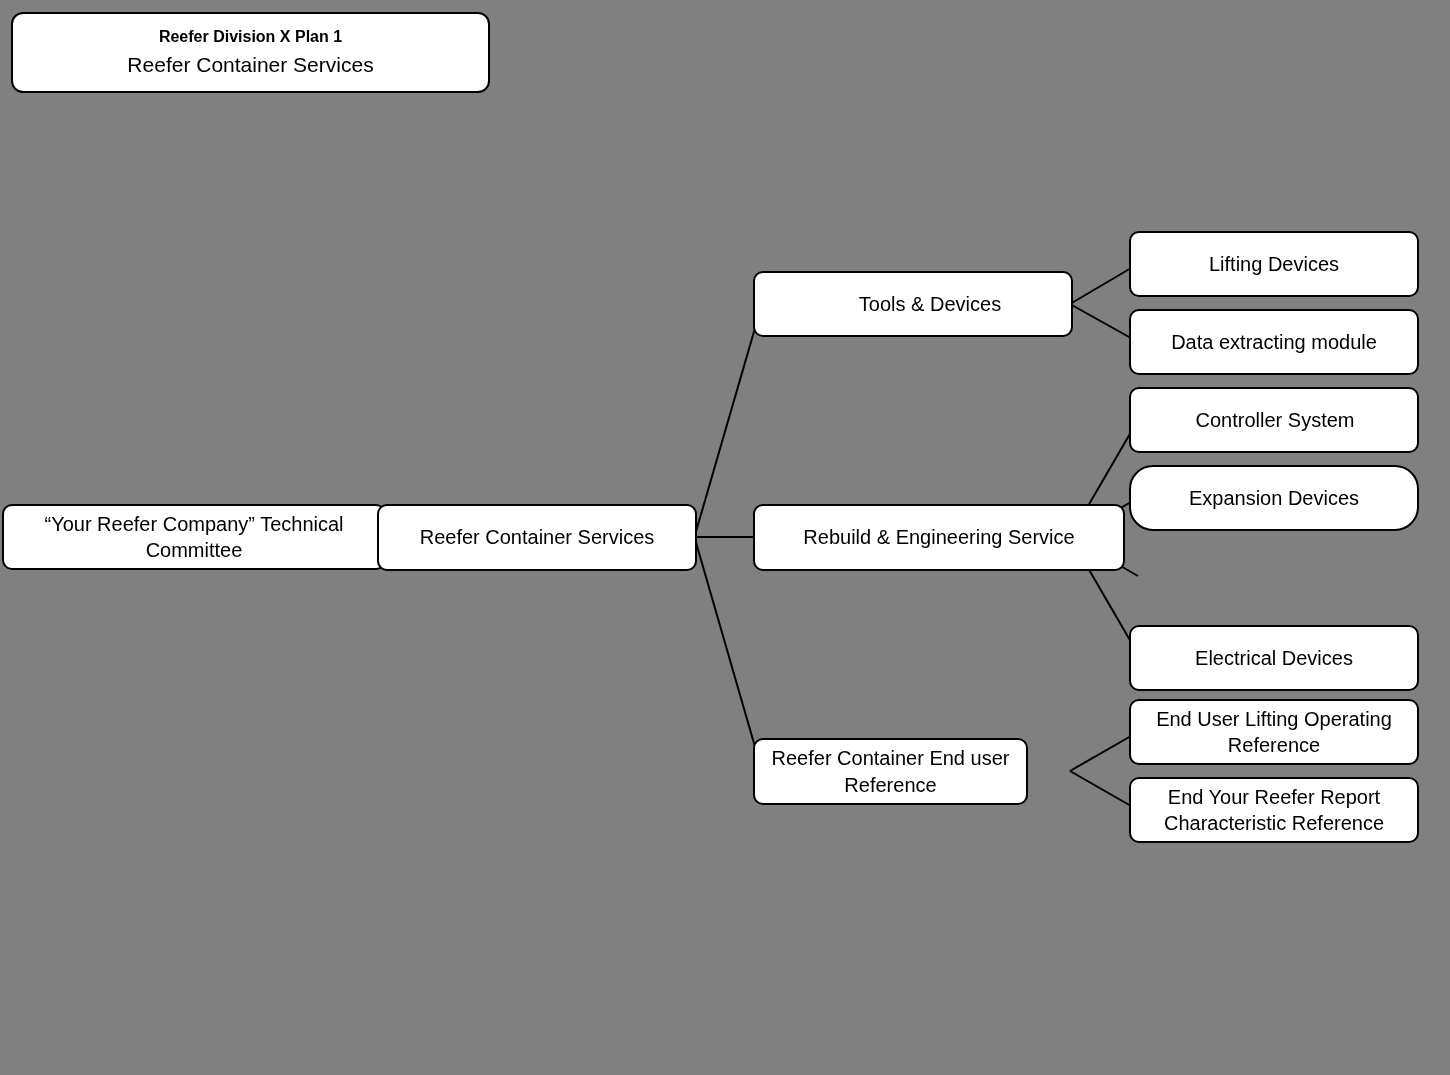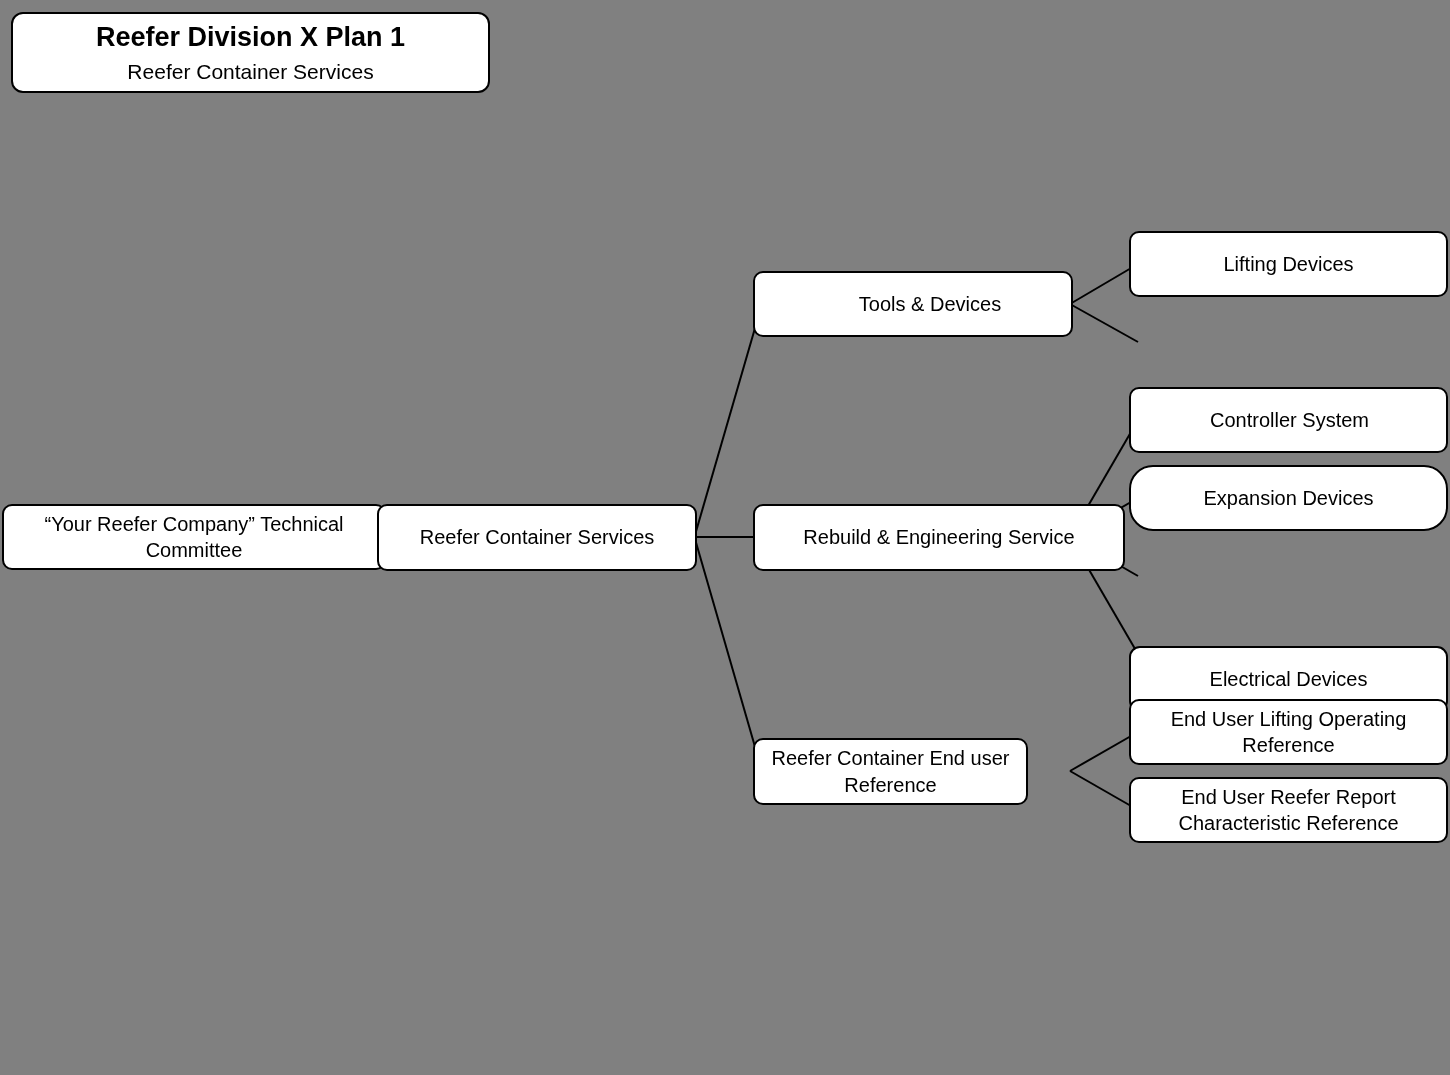"Reefer Division X Plan 1" .title-card .t1 { font-size: 27px -> 16px }
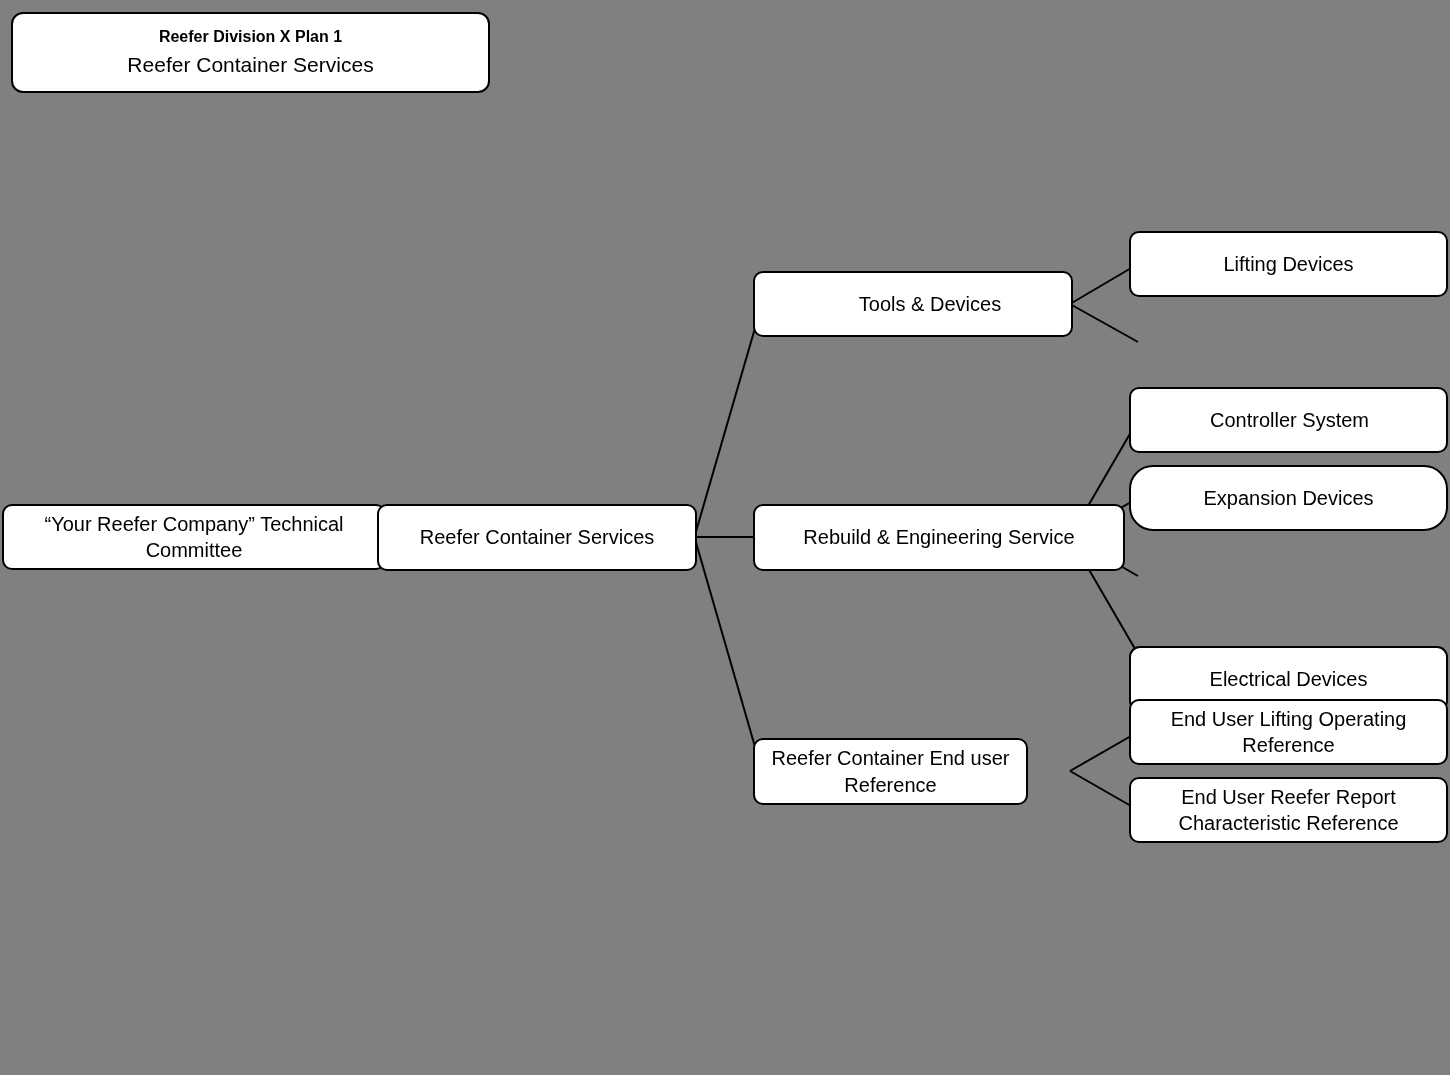"Lifting Devices" .leaf { width: 319px -> 290px }
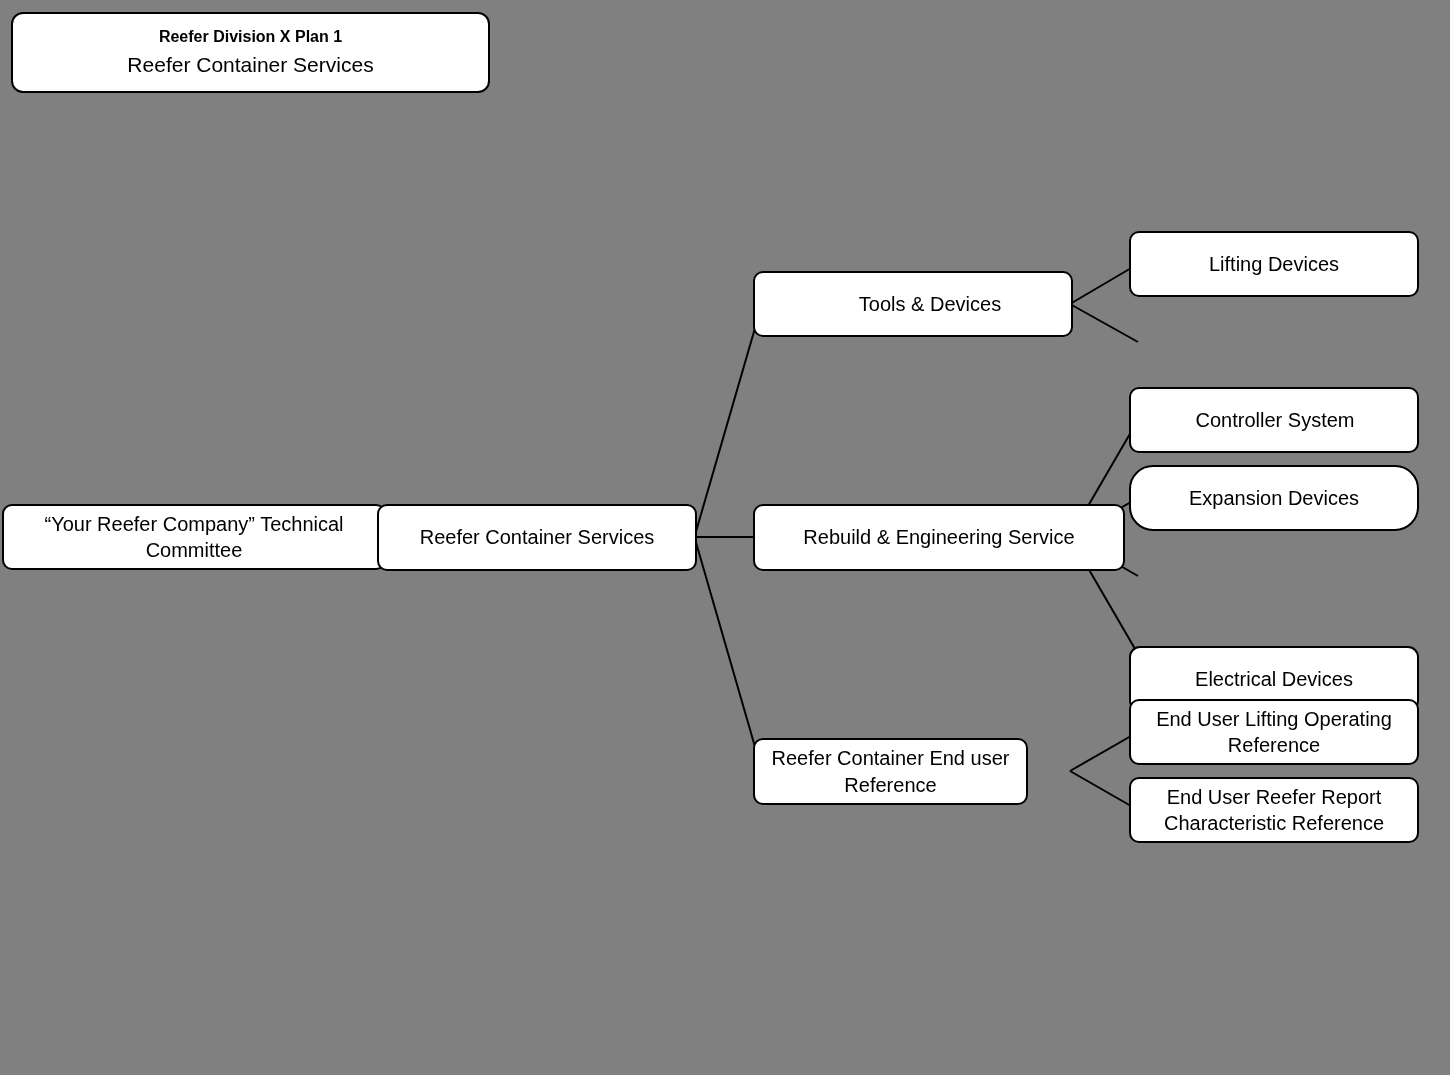"Data extracting module" div.node { html: none -> <div> <span>Data extracting module</span> </div> }
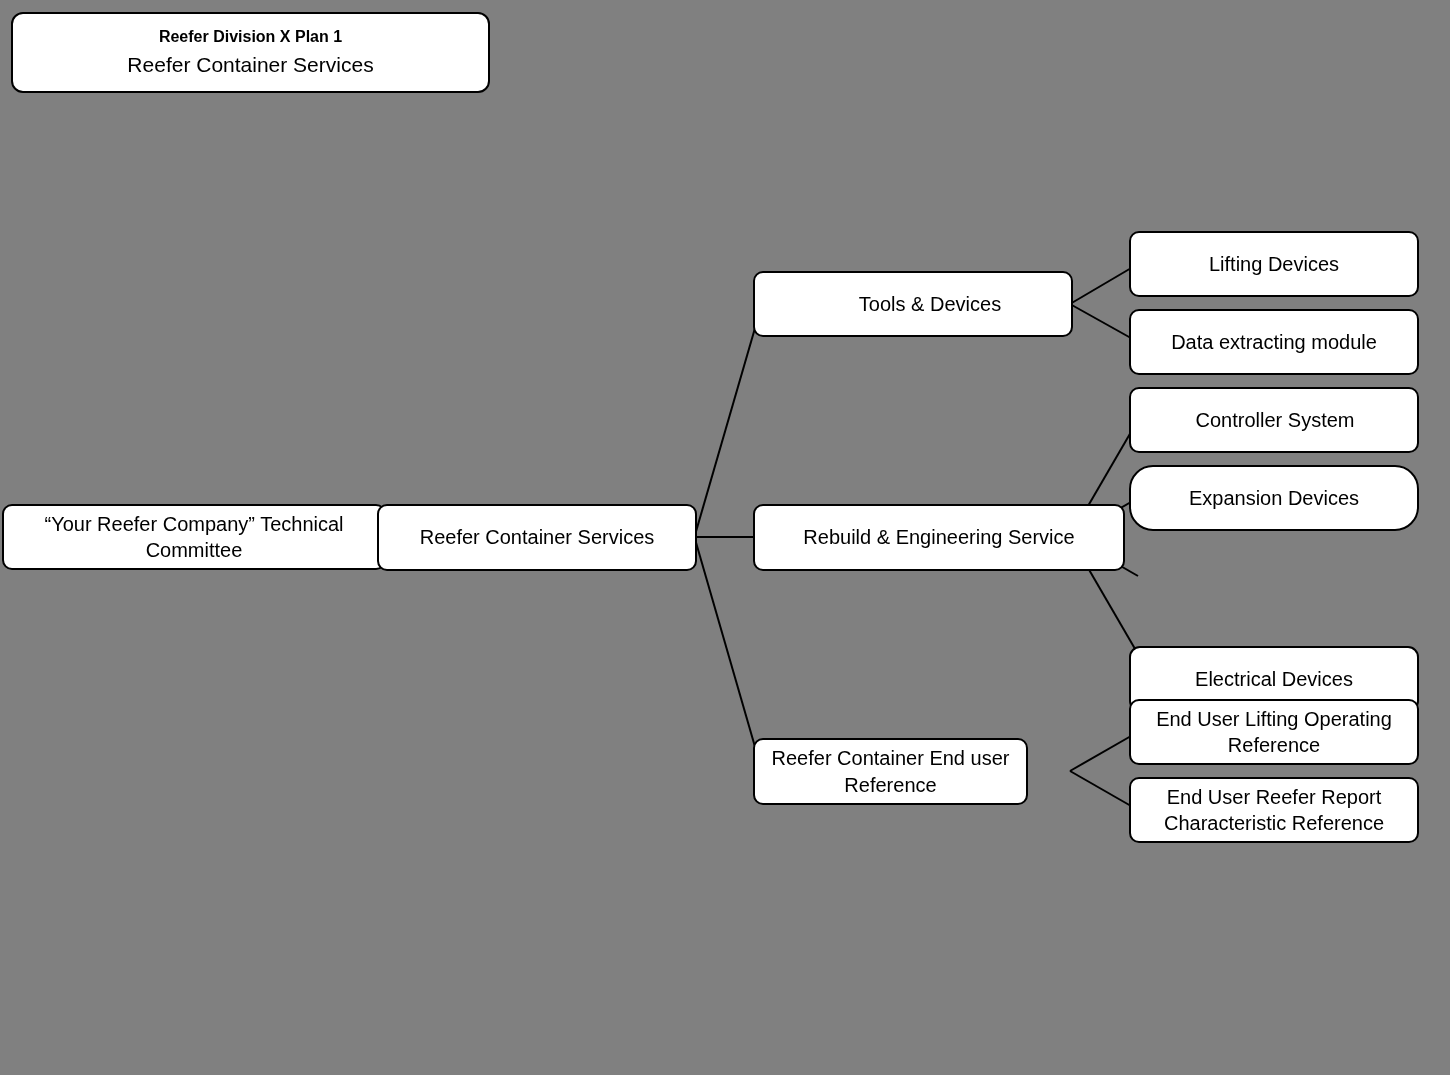"Electrical Devices" #leaf-electrical { border-radius: 11px -> none; top: 646px -> 625px }
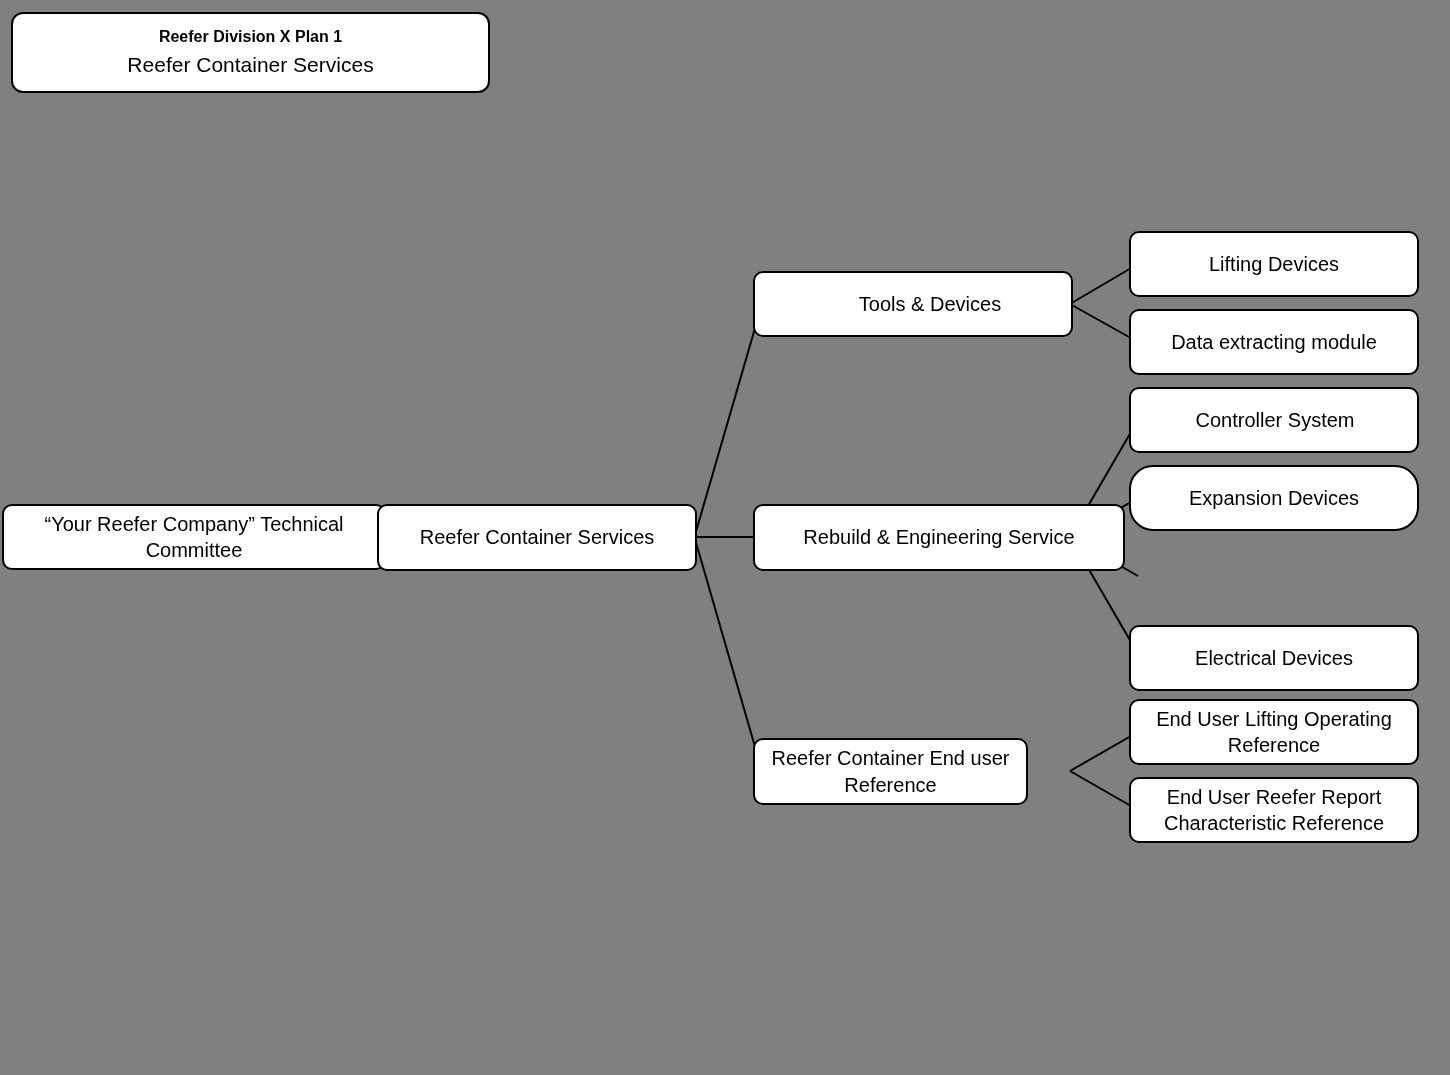"End User Reefer Report Characteristic" span { text: User -> Your }
